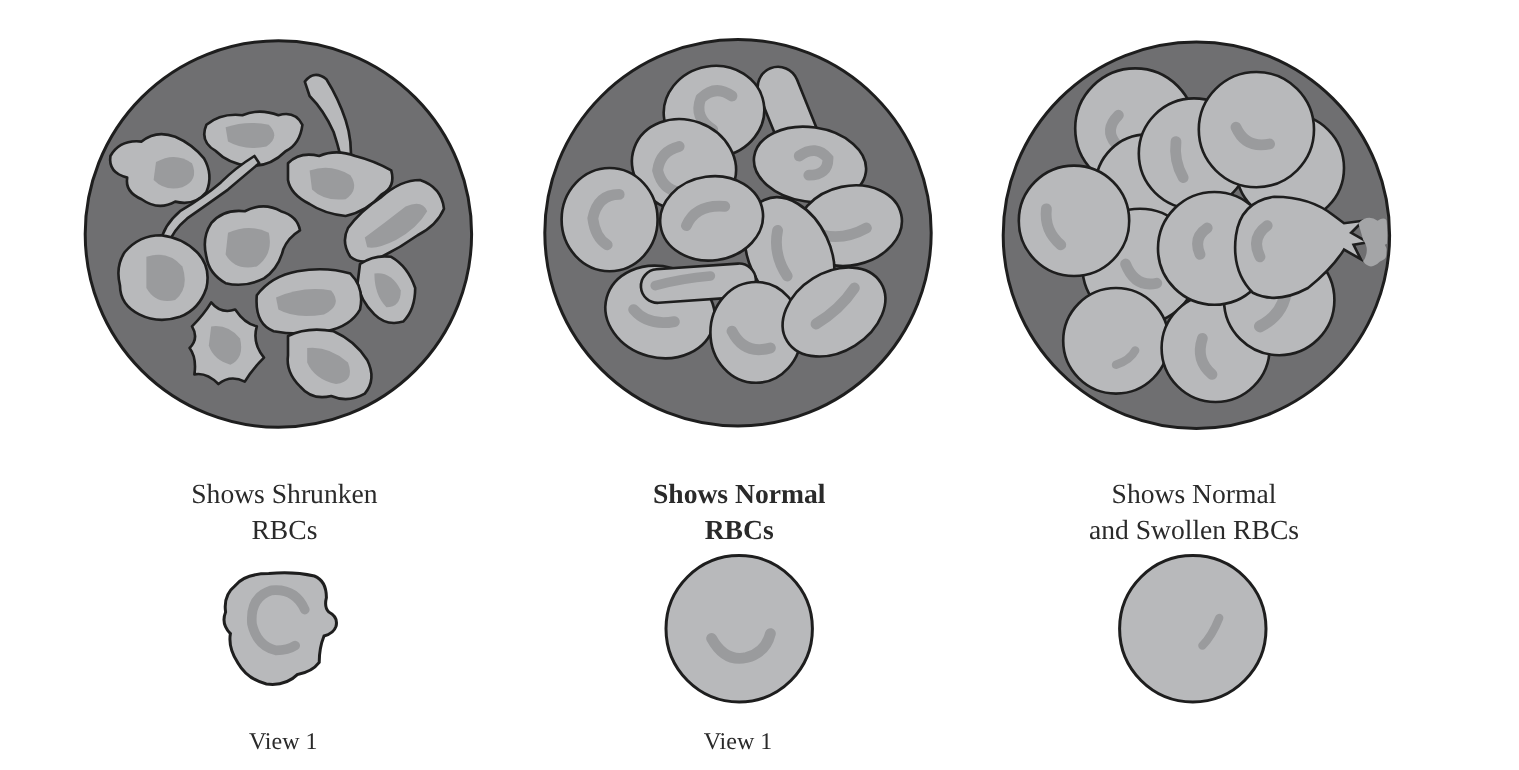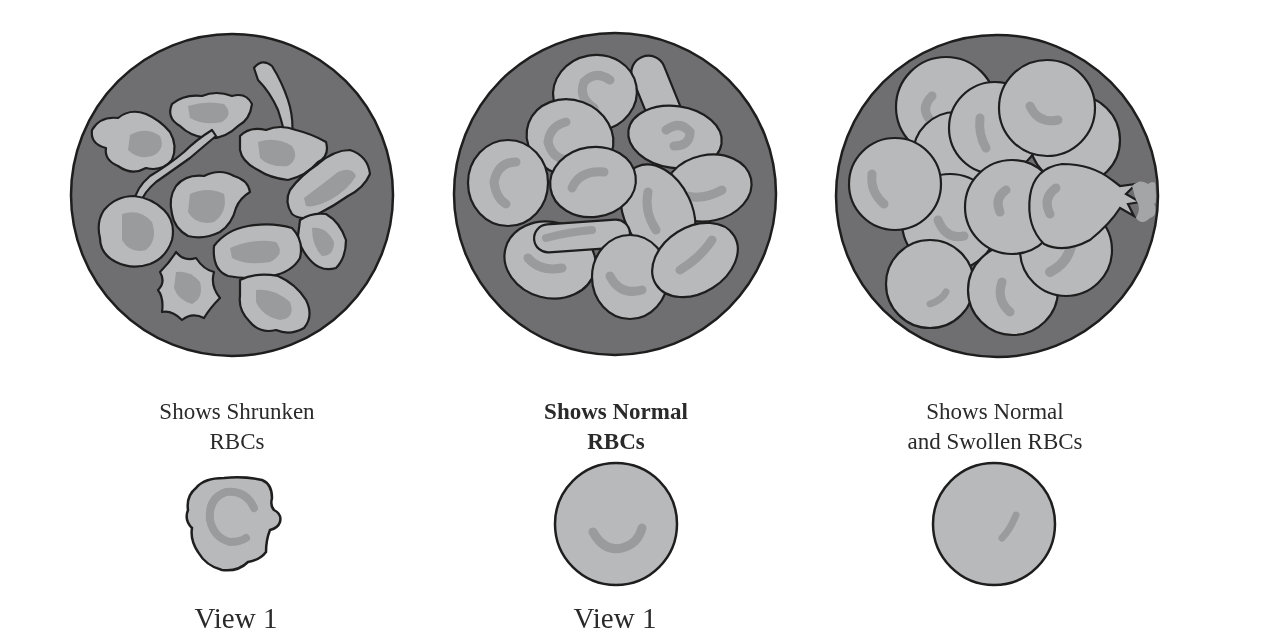"View 1" .view-label { font-size: 29px -> 20px }
